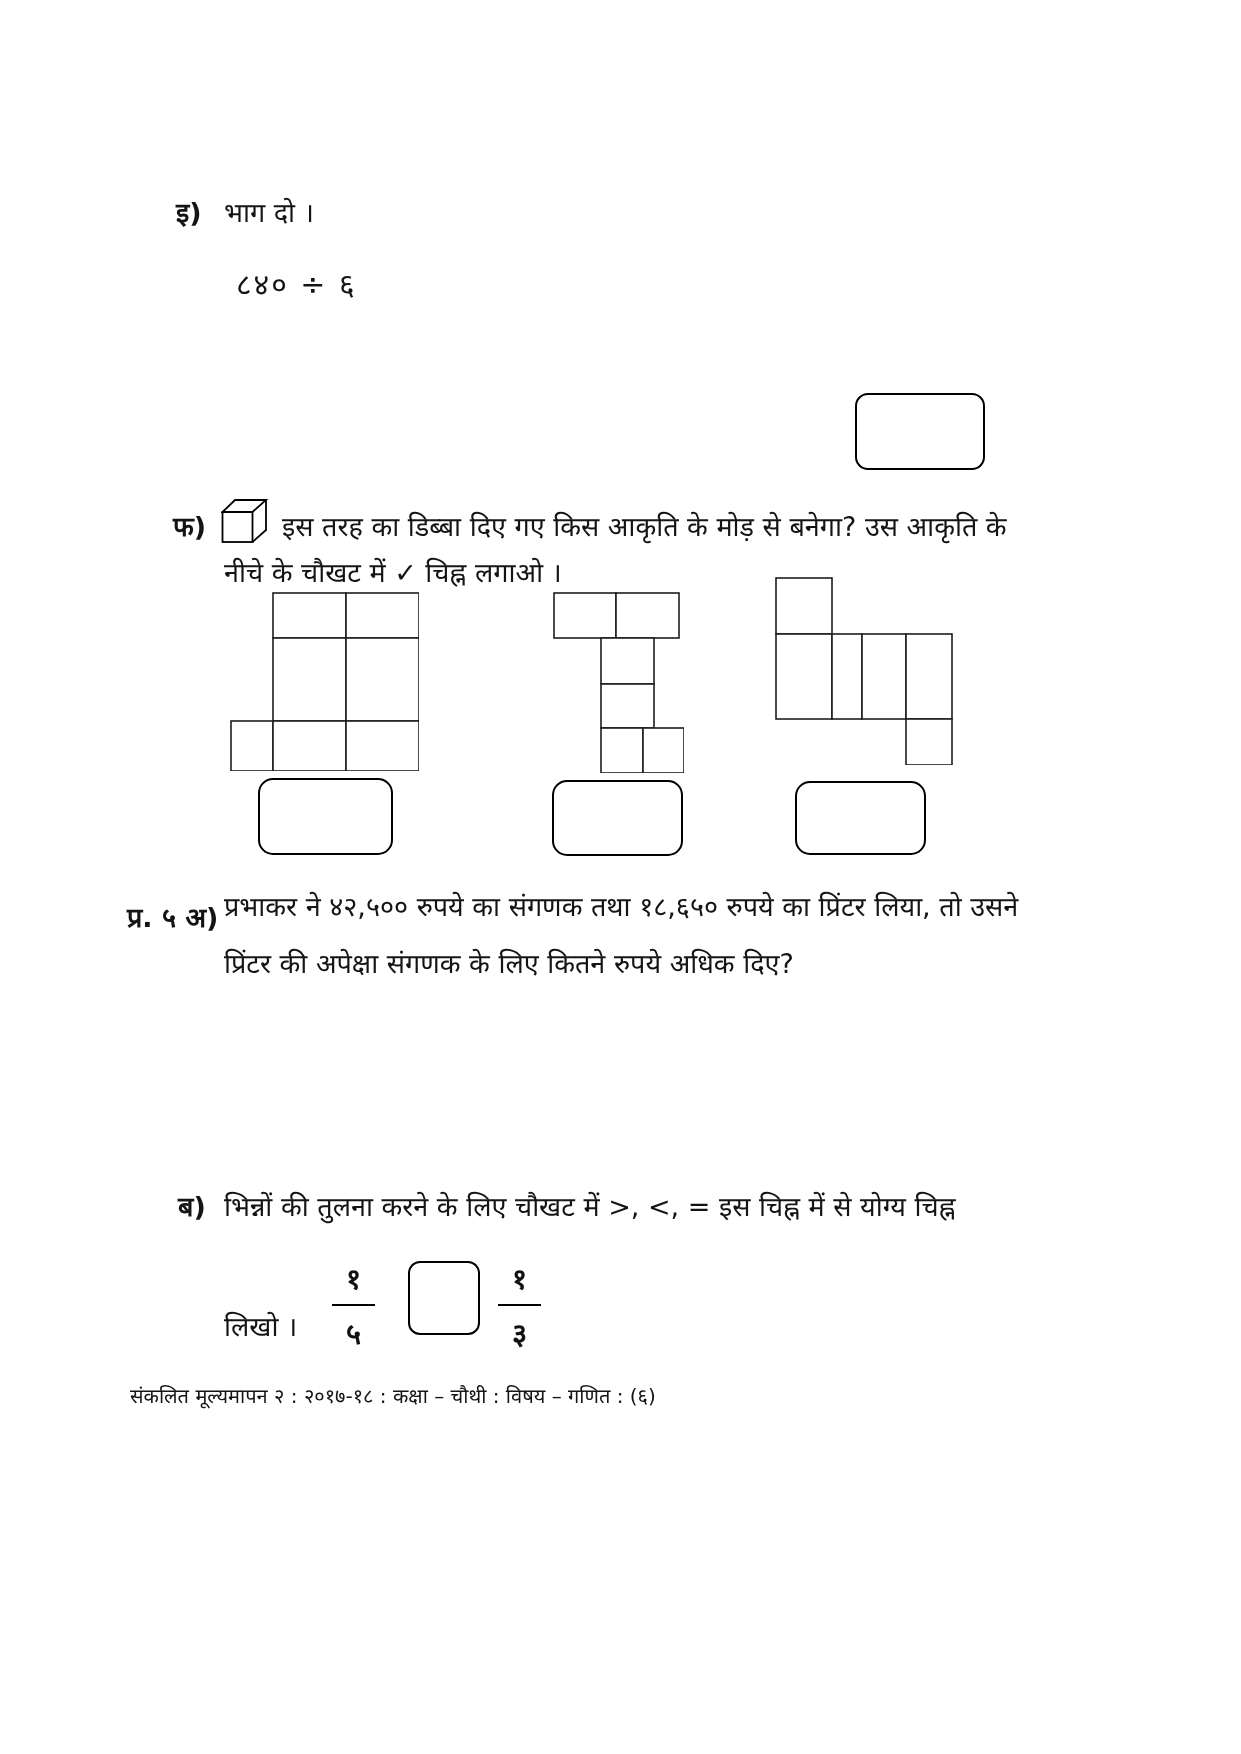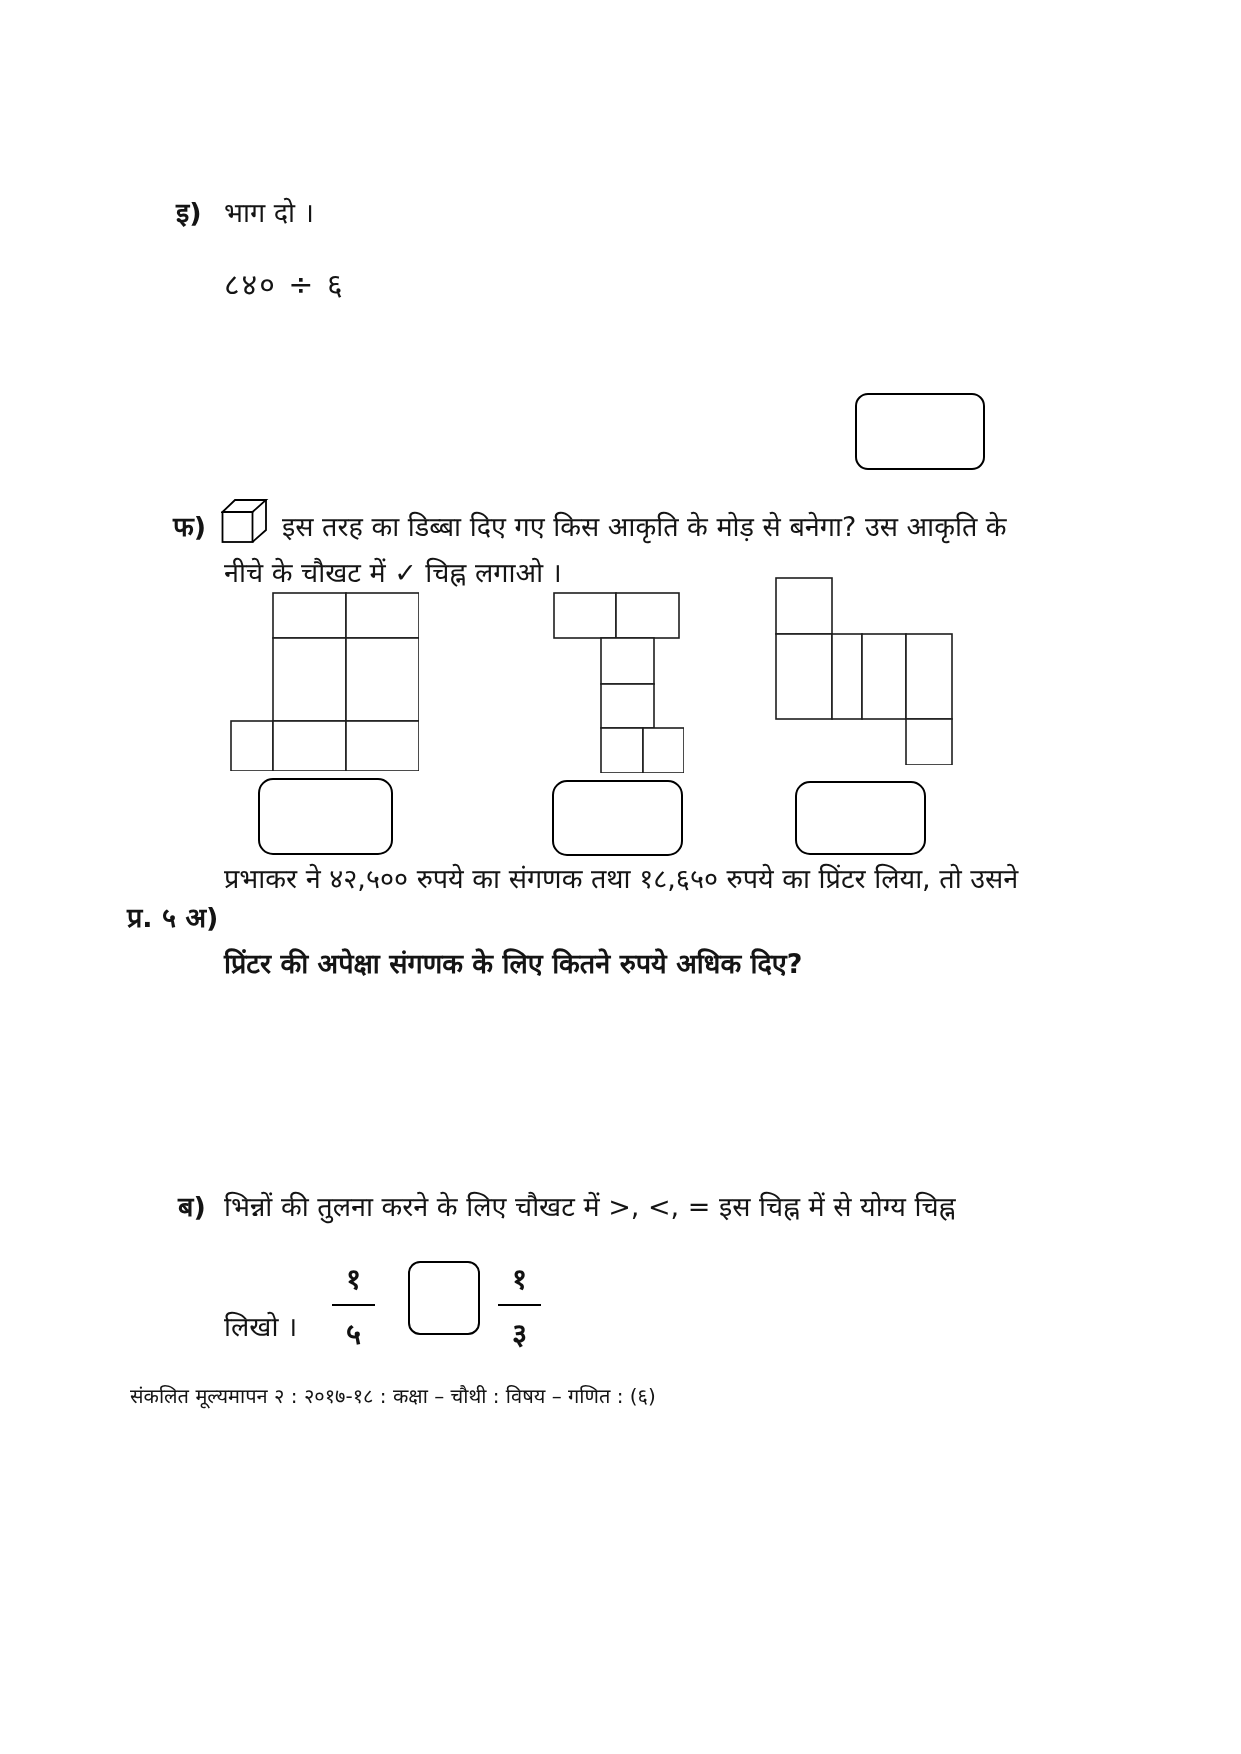"८४० ÷ ६" .expr { margin-left: none -> 12px }
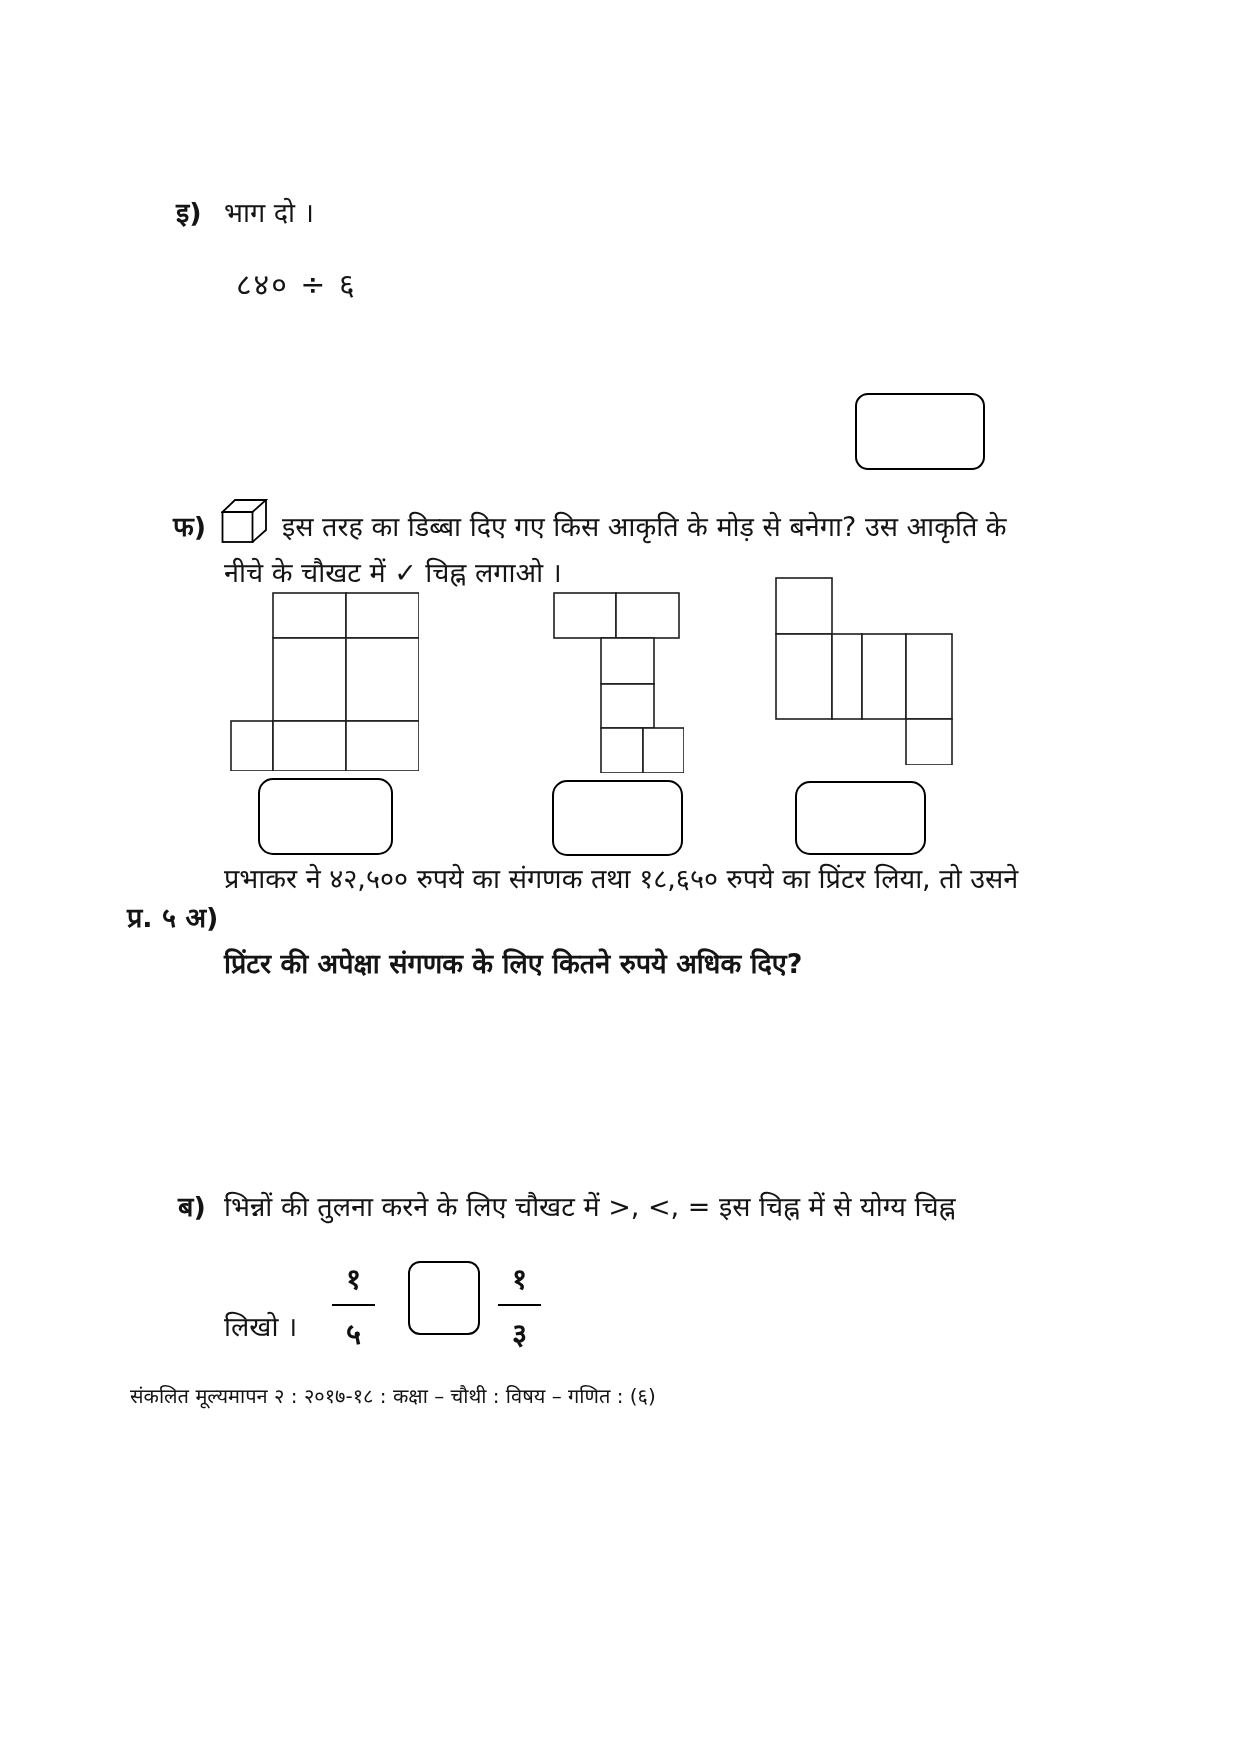"प्रभाकर ने ४२,५०० रुपये का" span.abs { top: 862px -> 890px }
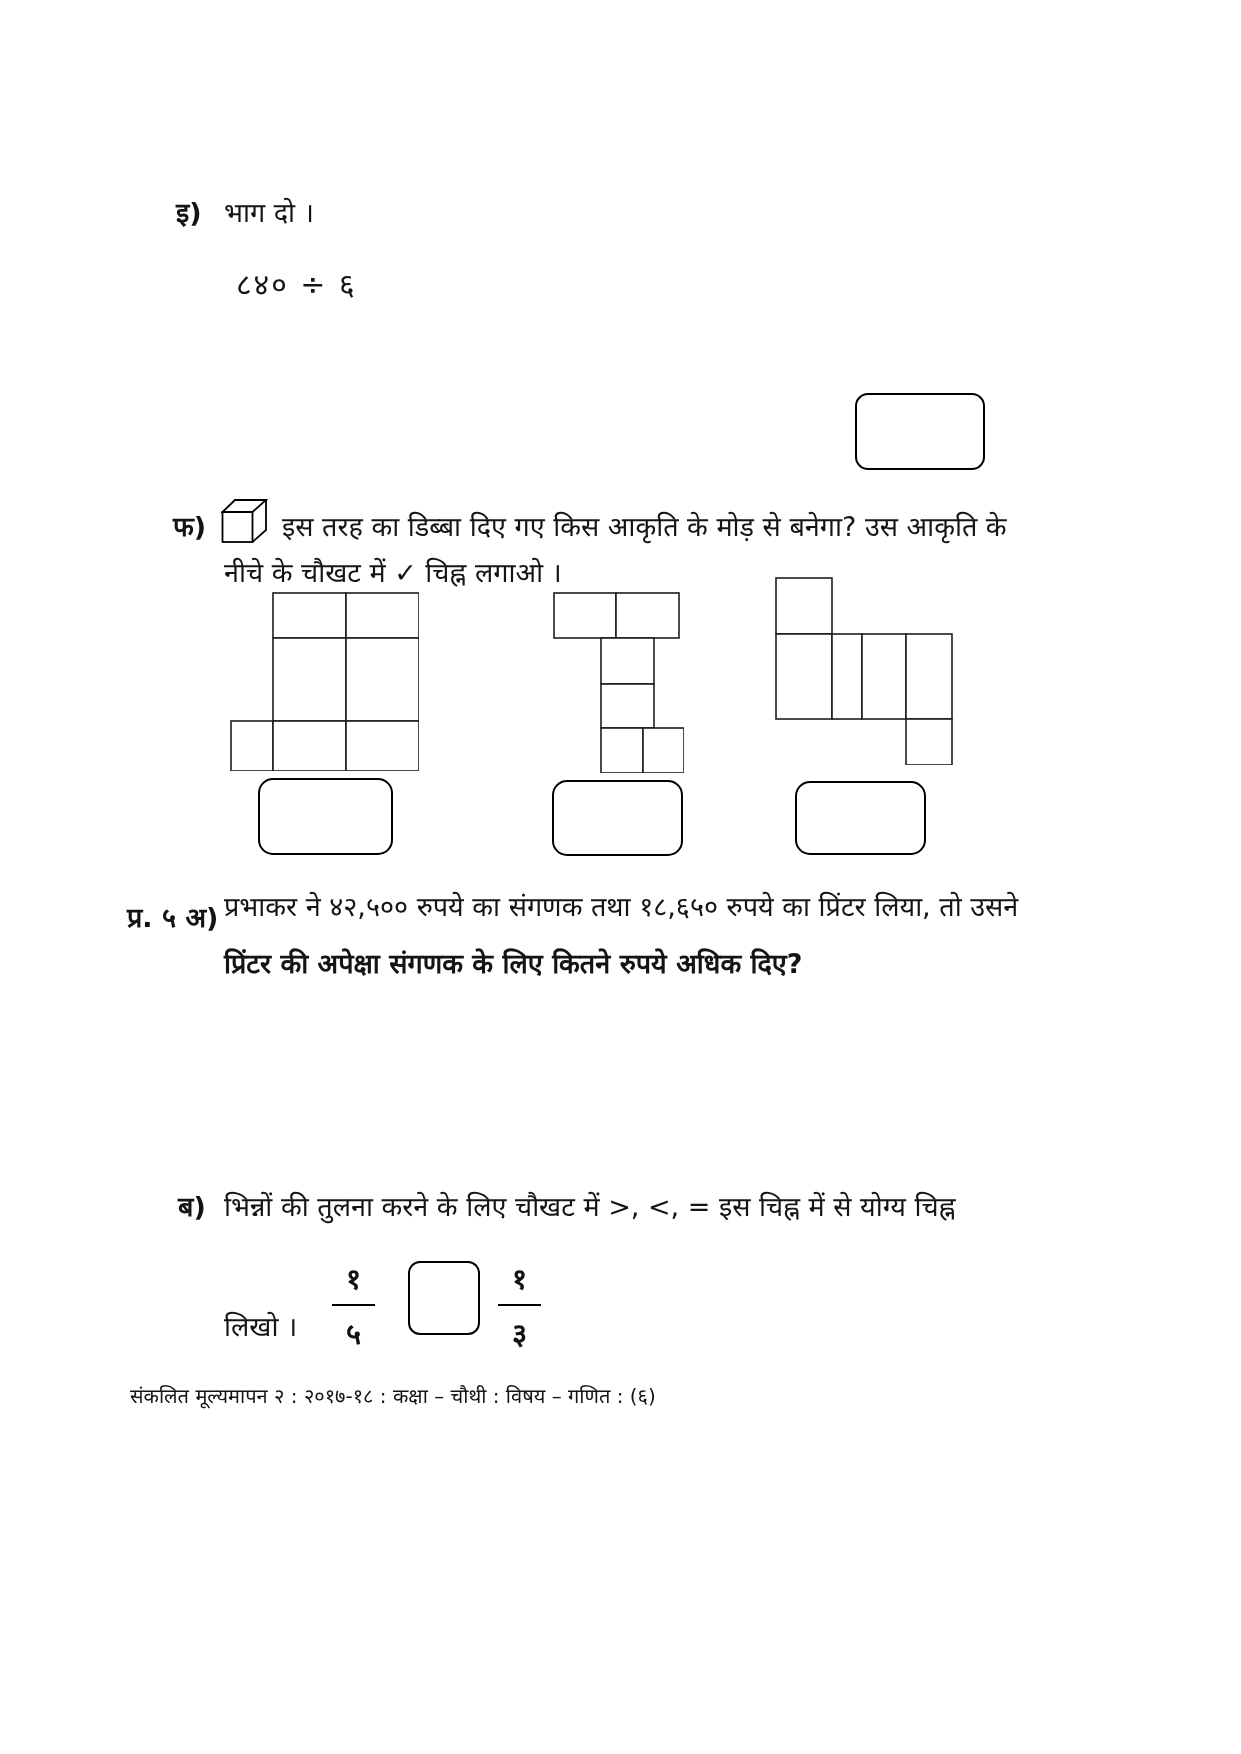"प्रिंटर की अपेक्षा संगणक के" span.abs { font-weight: bold -> none }
